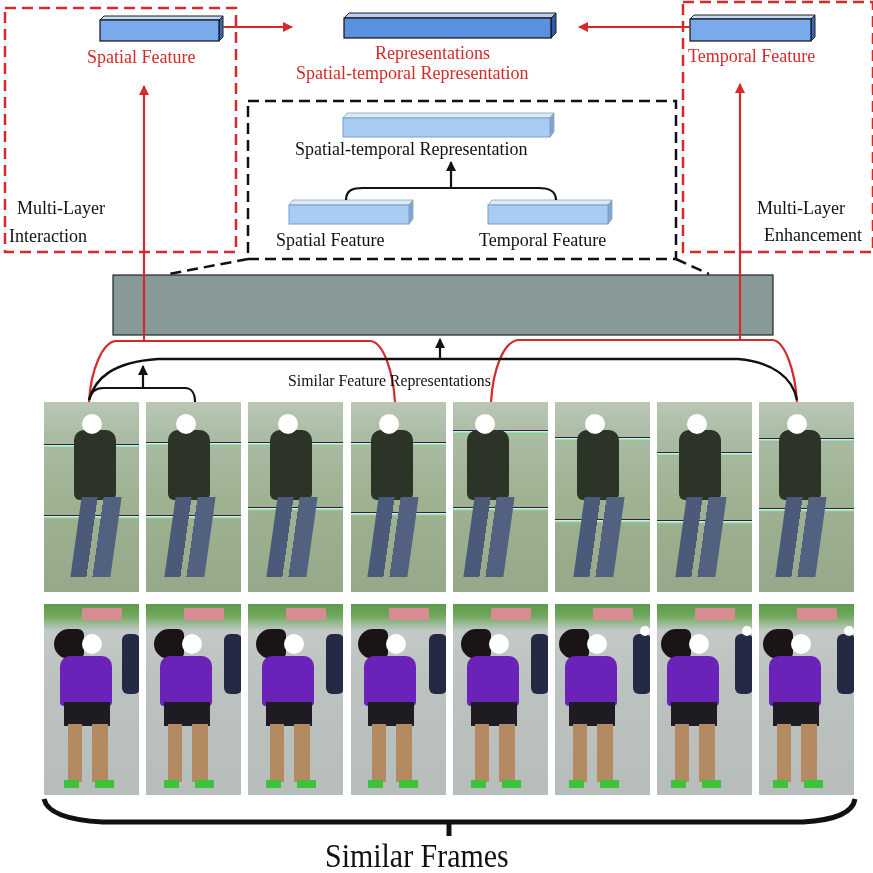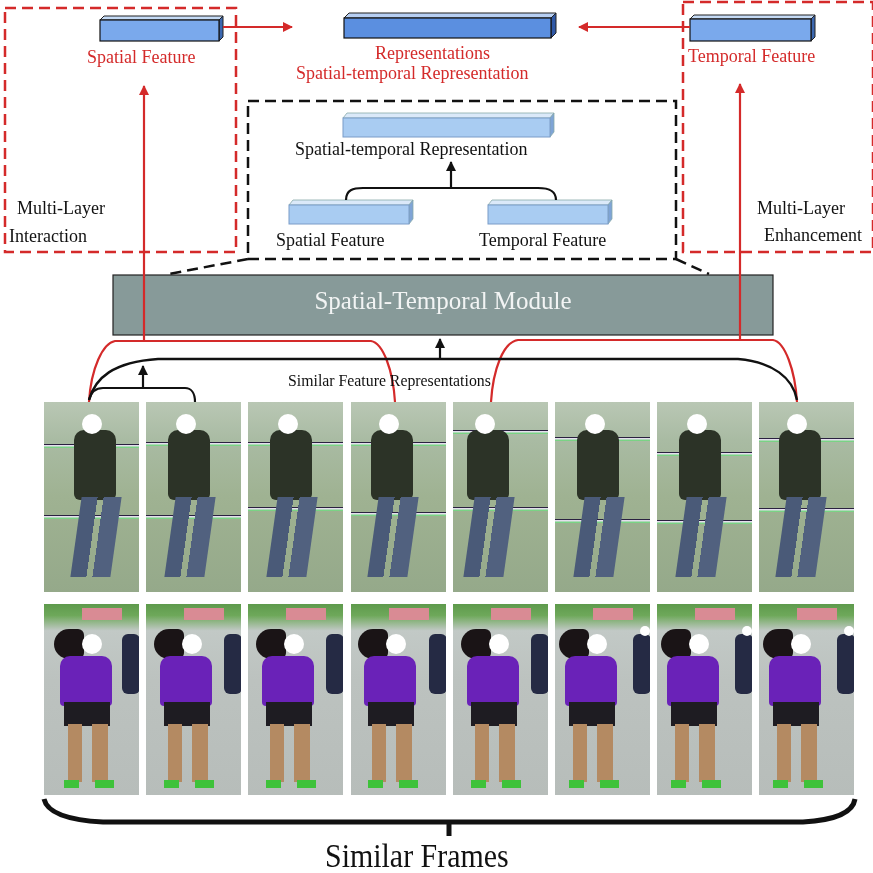"Spatial-Temporal Module" div.lbl { html: <div>Spatial-Temporal Module</div> -> none }
